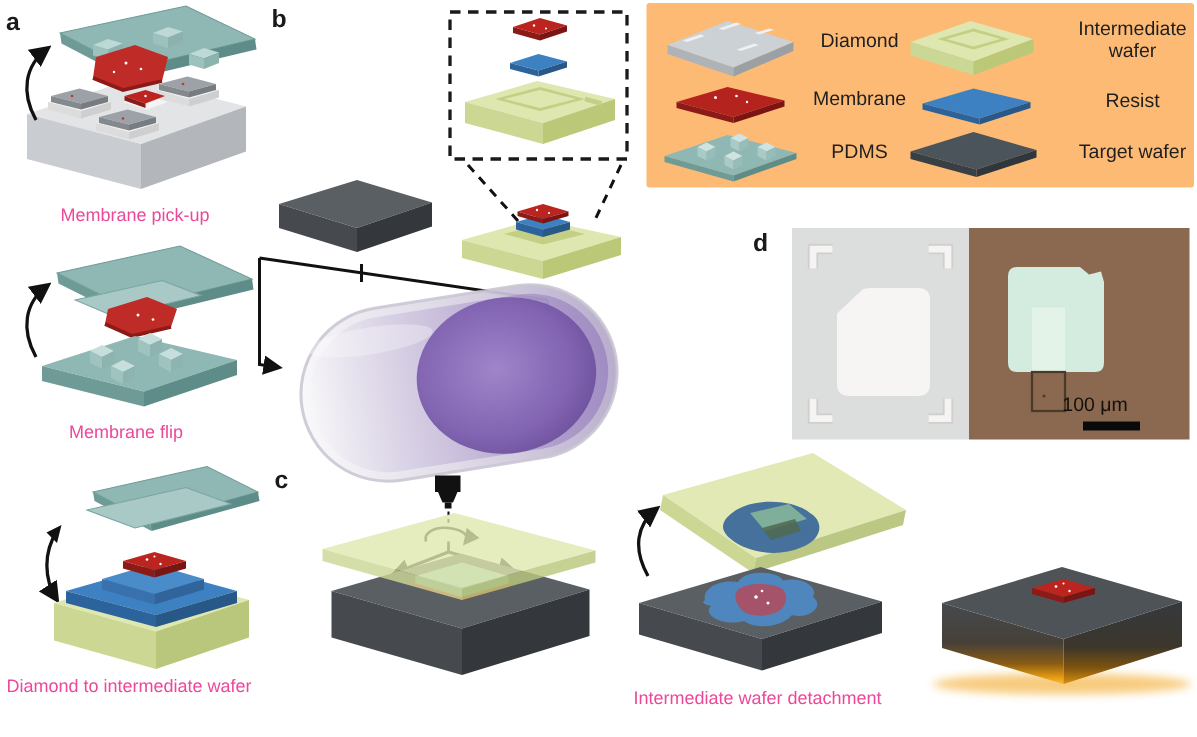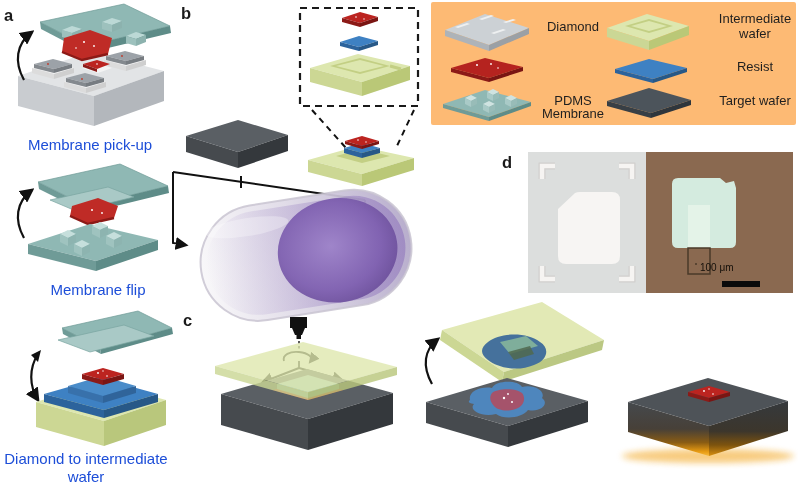"Membrane" div.abs { margin-top: 48px -> none }
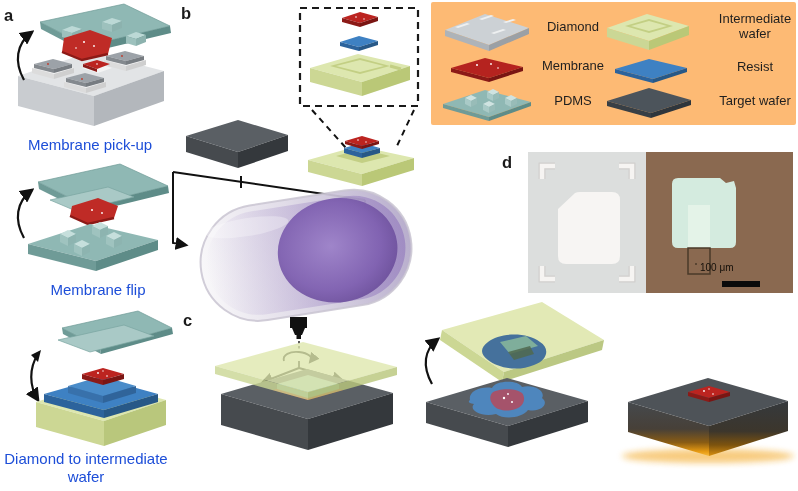"Membrane pick-up" .caption { color: #1d4ed8 -> #ec4899; font-size: 15px -> 12px }
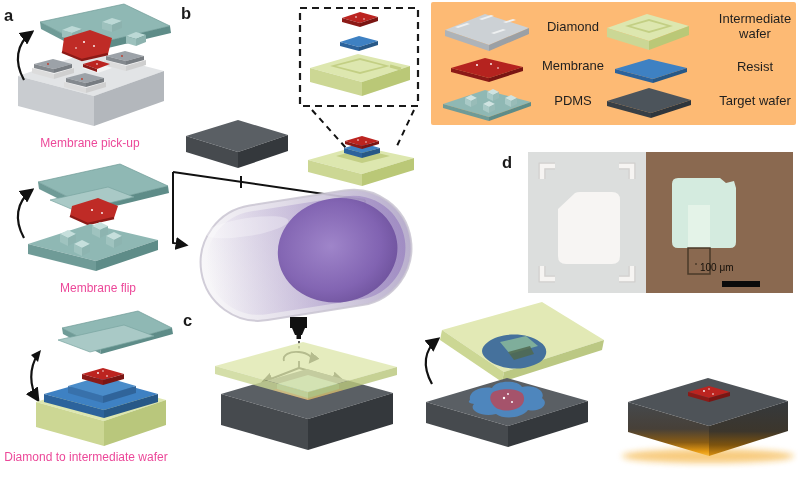"100 μm" .scalebar-text { font-size: 10px -> 13px; text-align: left -> center }
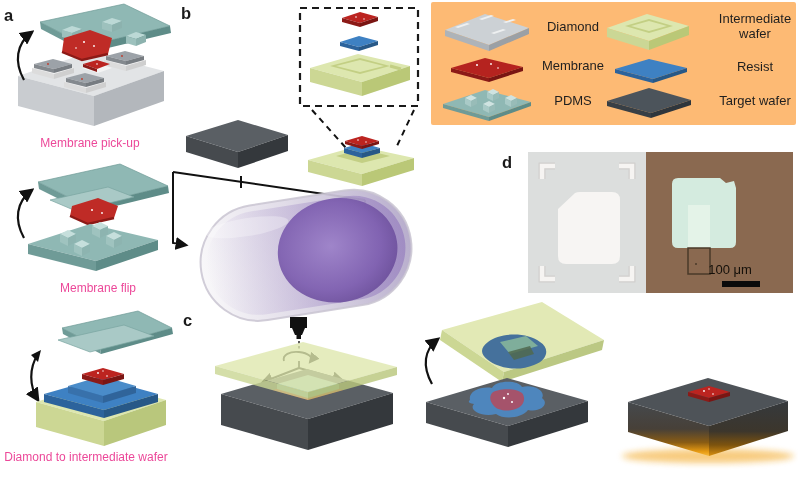"Membrane flip" div.abs { left: 28px -> 14px }
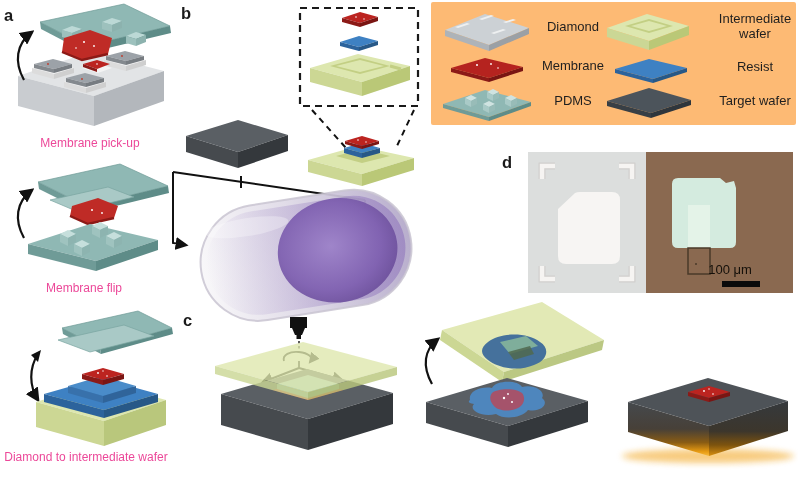"Intermediate wafer detachment" div.abs { html: none -> <div>Intermediate wafer detachment</div> }
